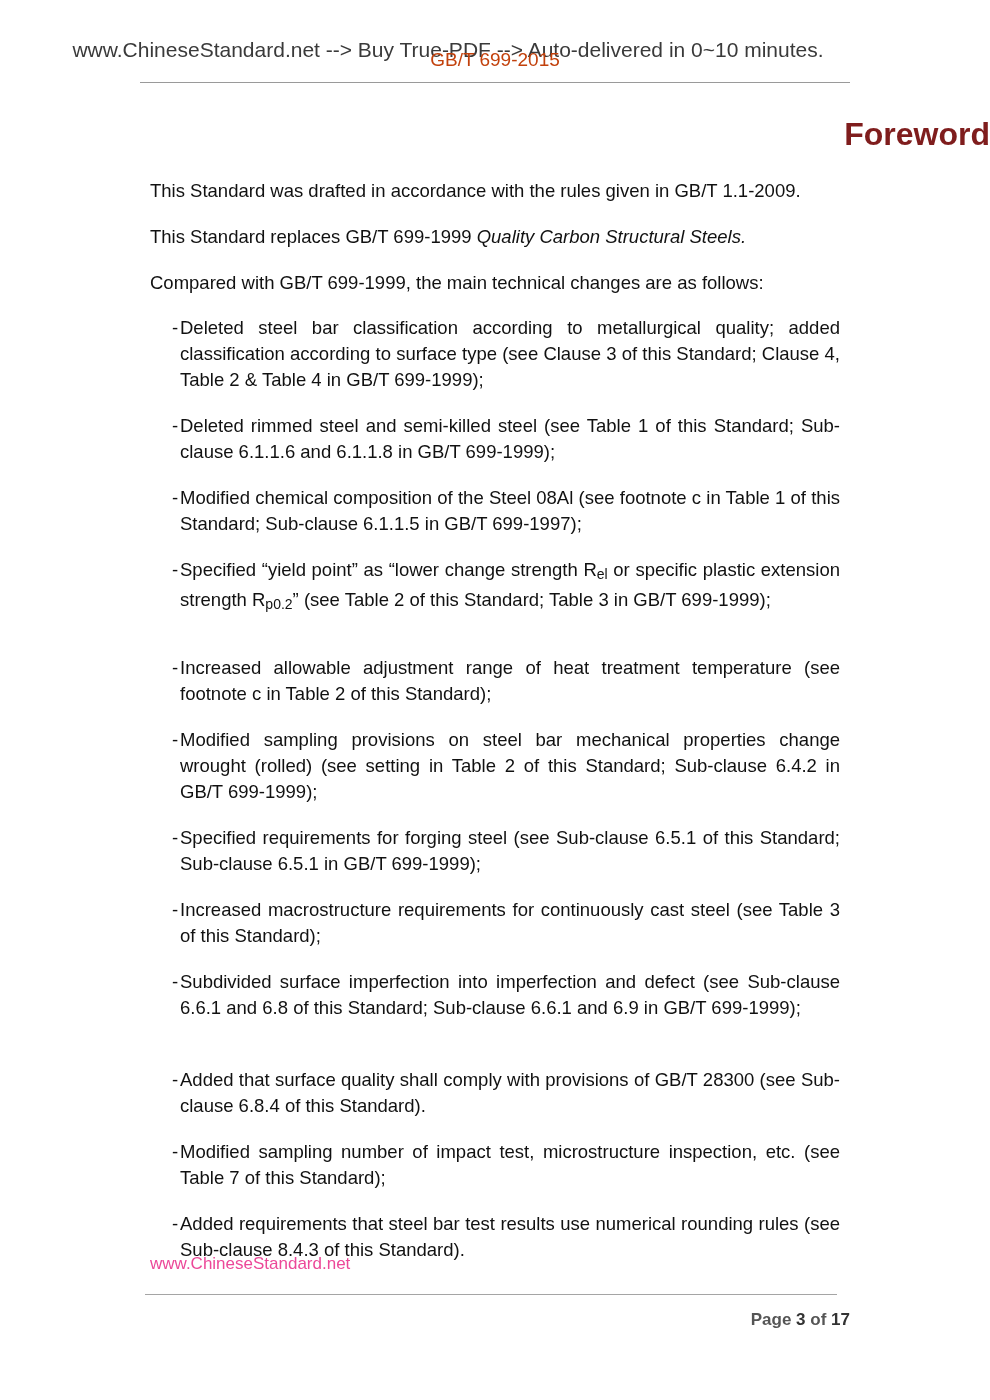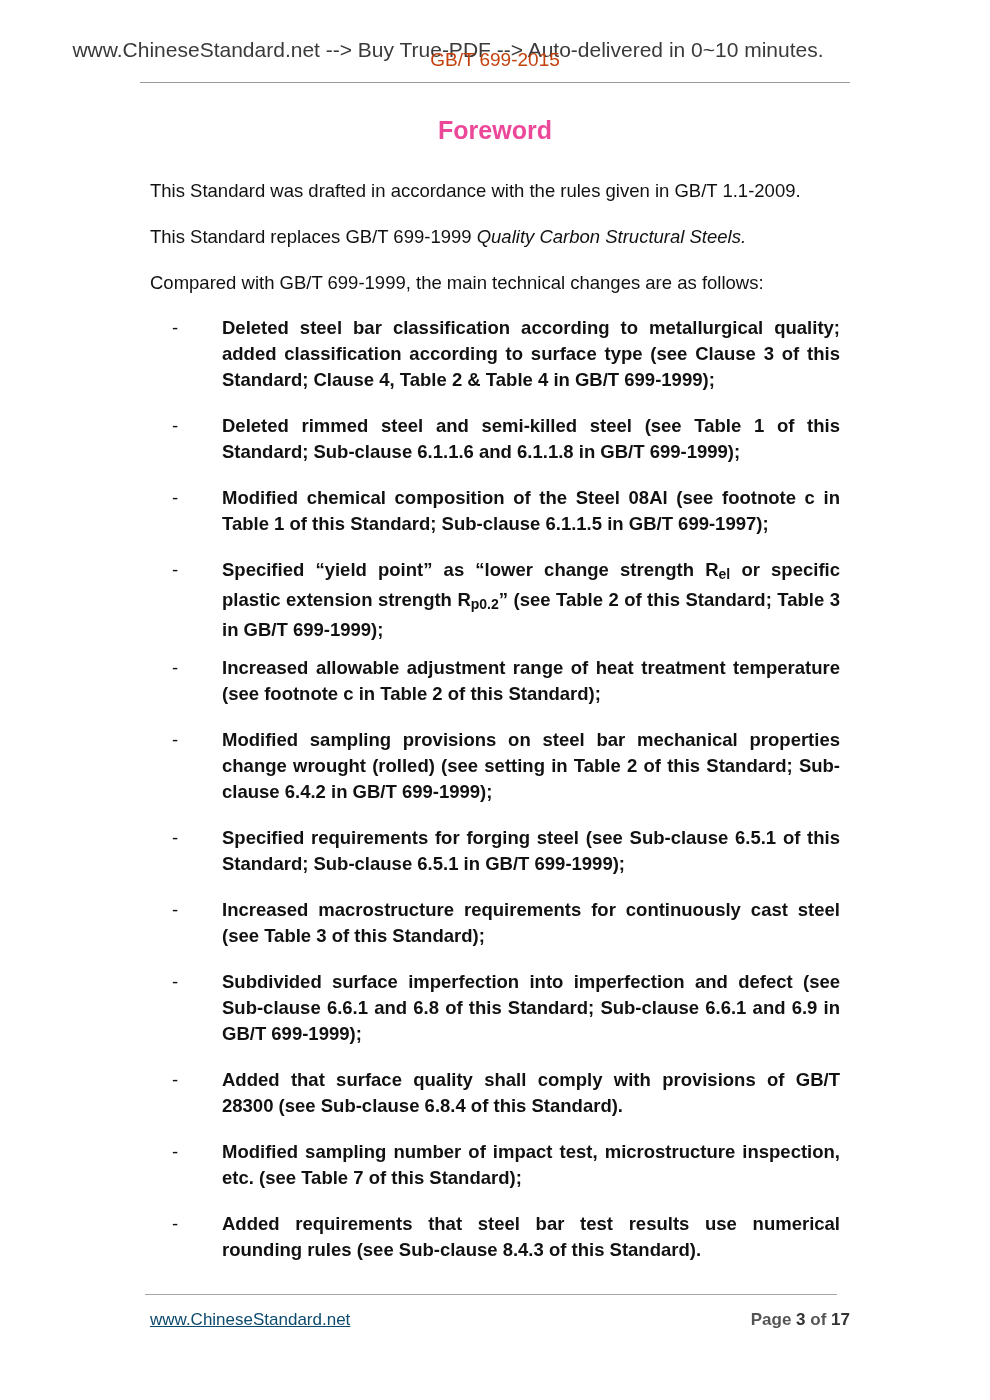"Foreword" .title { color: #ec4899 -> #7f1d1d; font-size: 25px -> 32px; text-align: center -> right }
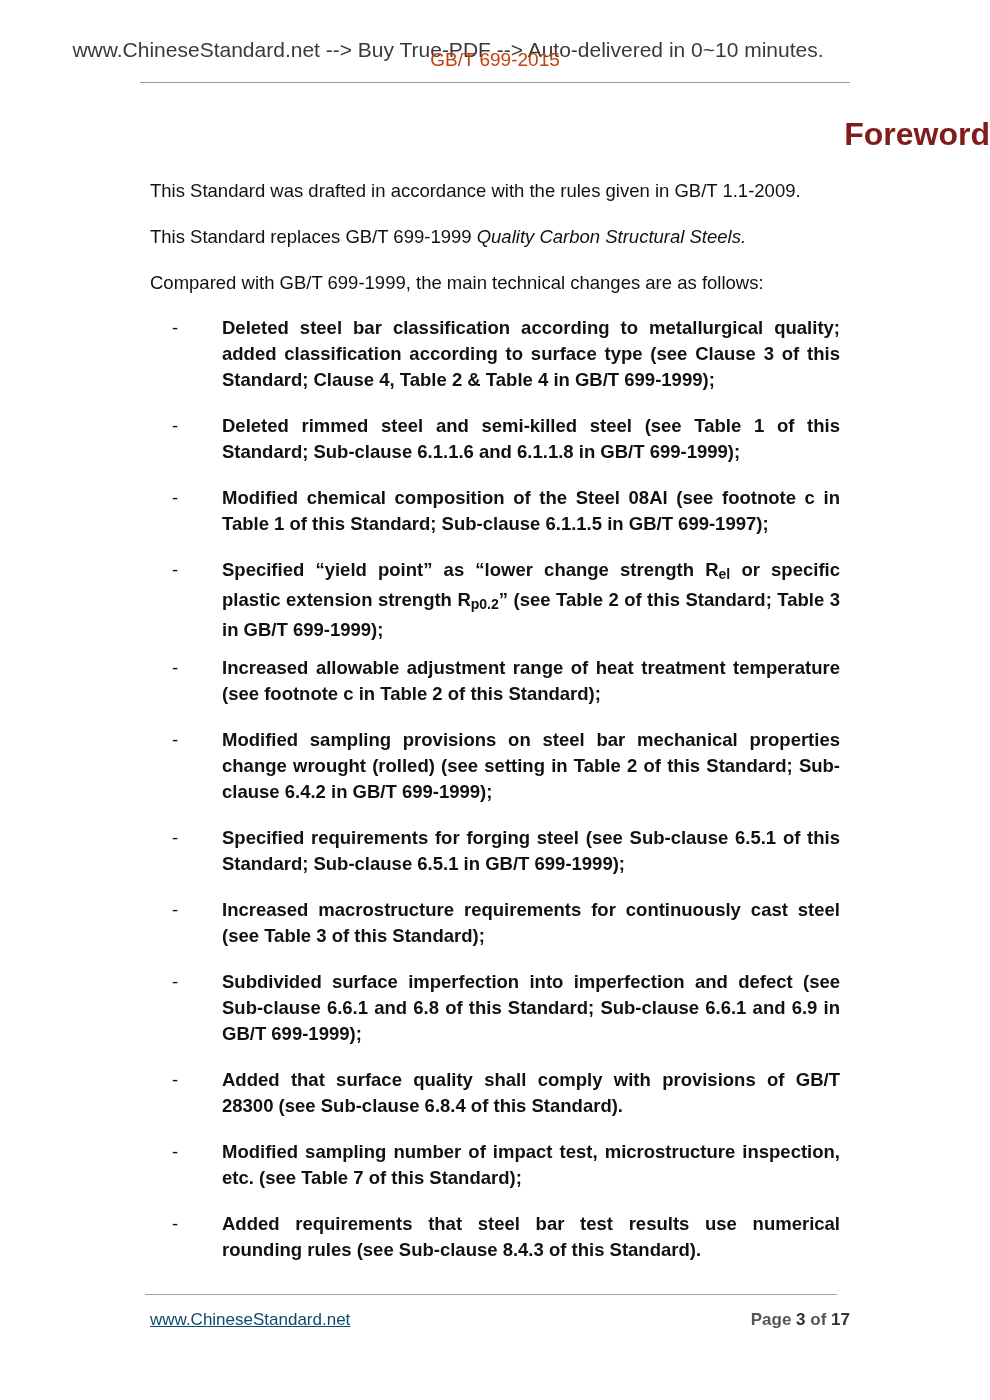"Deleted steel bar classification" .item .text { font-weight: bold -> none; margin-left: 72px -> 30px }
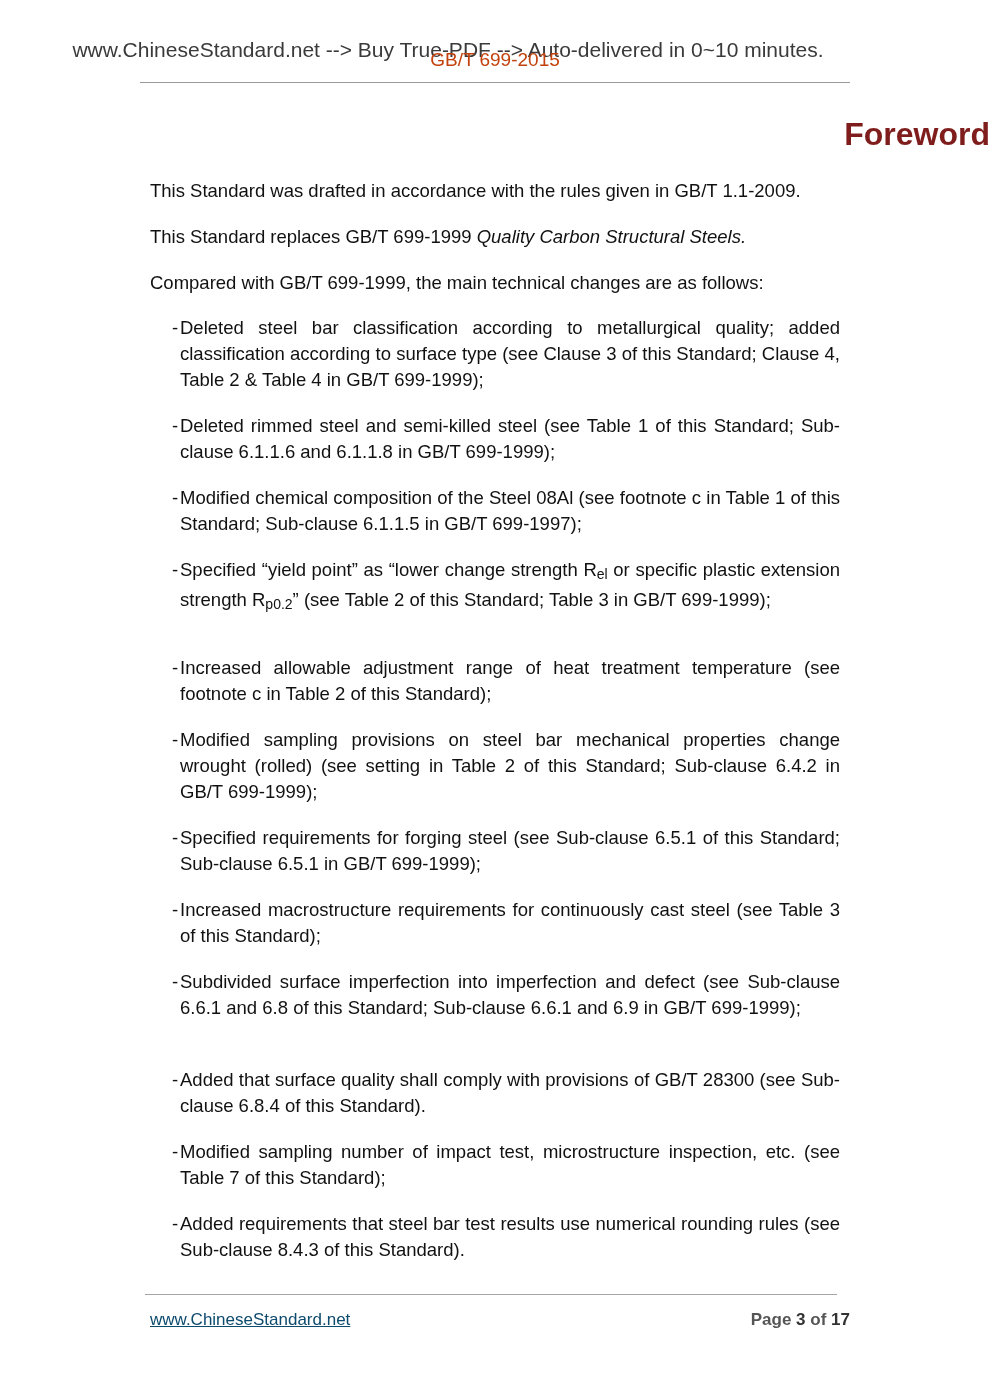"www.ChineseStandard.net" .footer-link { color: #0c4a6e -> #ec4899; text-decoration: underline -> none; top: 1310px -> 1254px }
